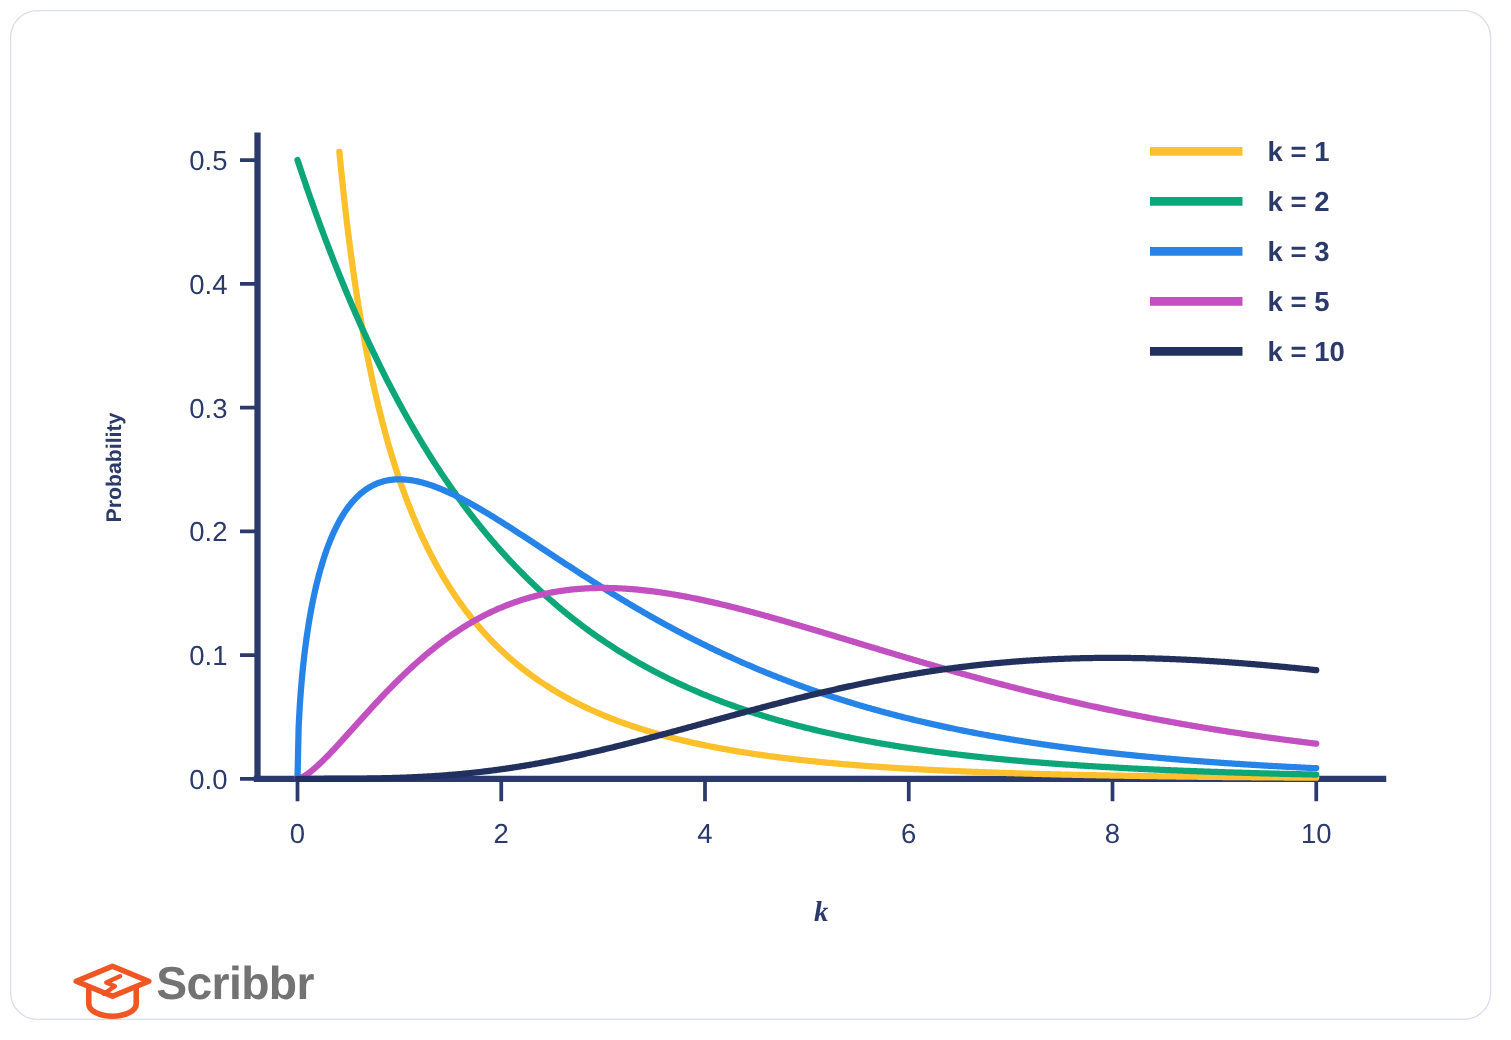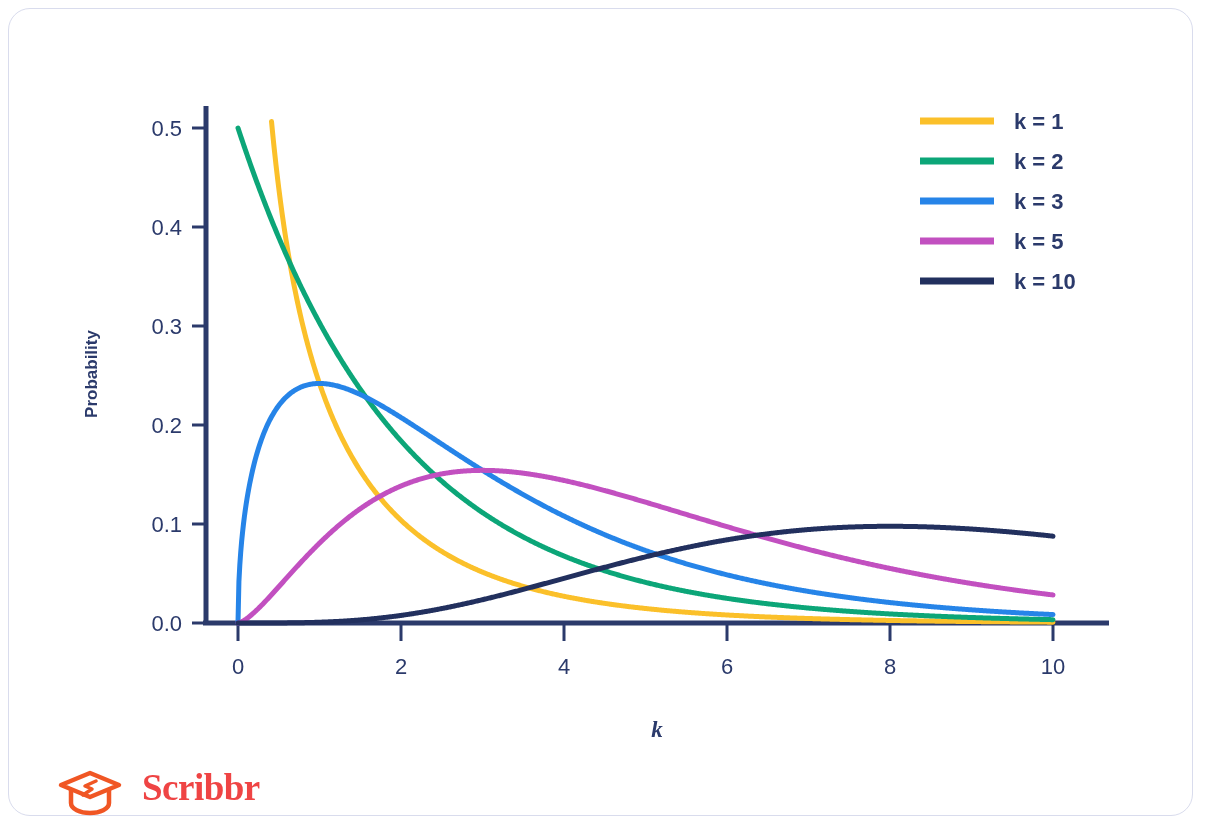"Scribbr" .logo-word { color: #ef4444 -> #737373; font-family: Liberation Serif, serif -> Liberation Sans, sans-serif; left: 85px -> 68px }
